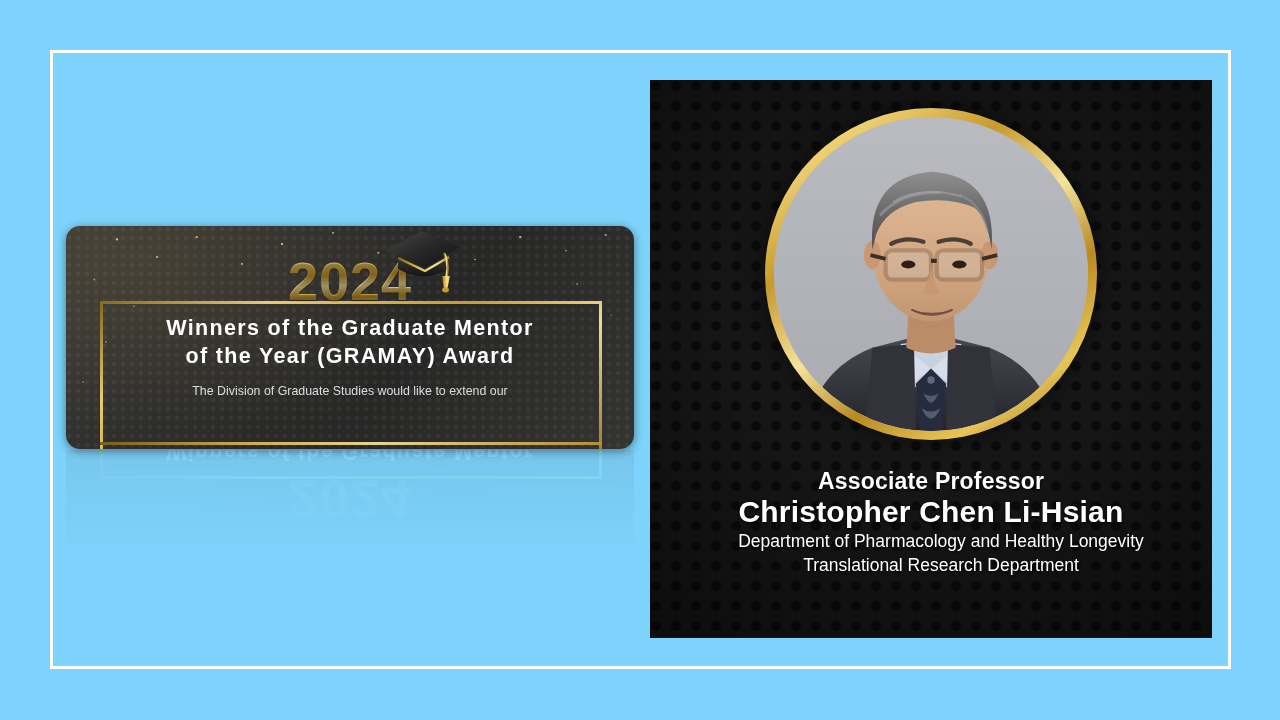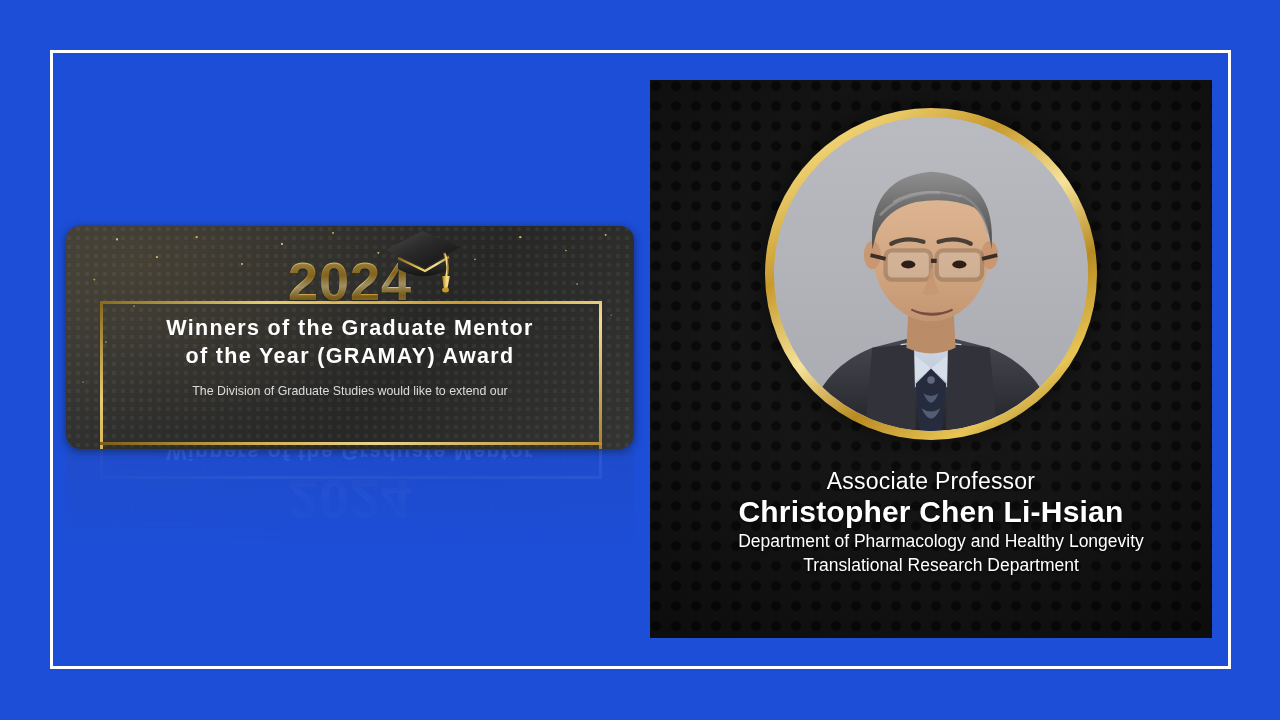"2024" #stage { background: #1d4ed8 -> #7dd3fc }
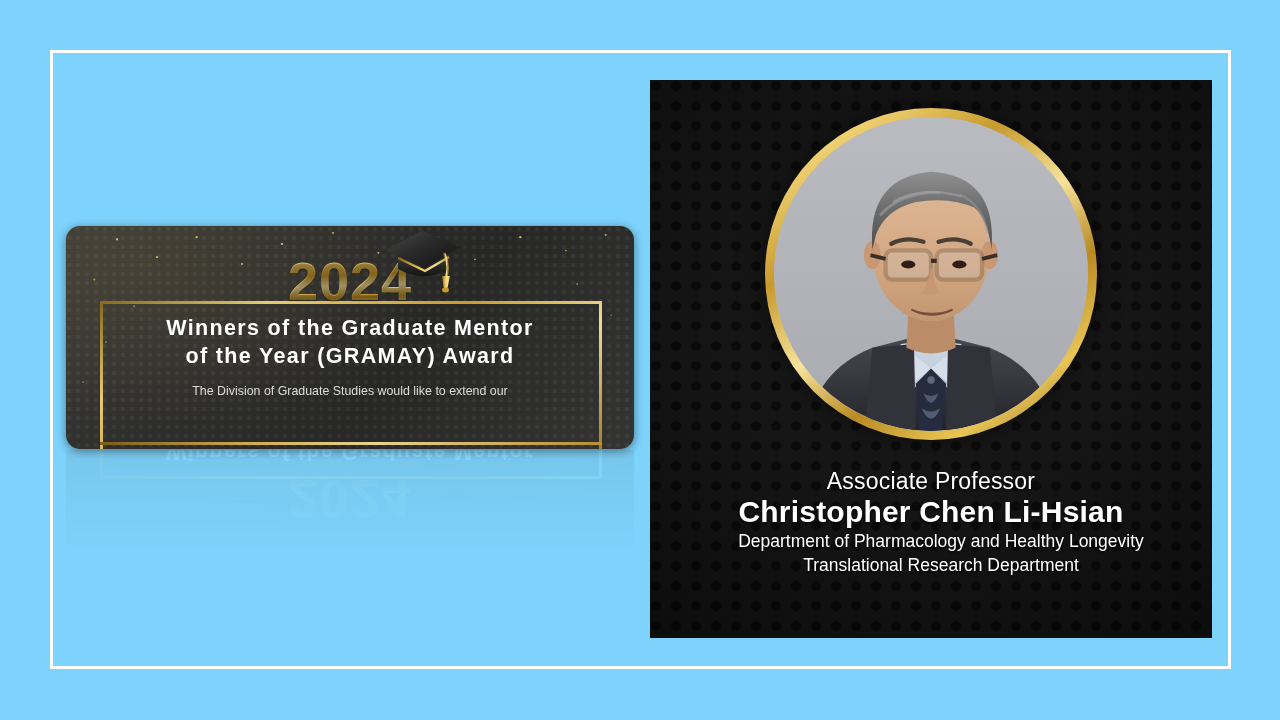"Associate Professor" .name-title { font-weight: normal -> bold }
